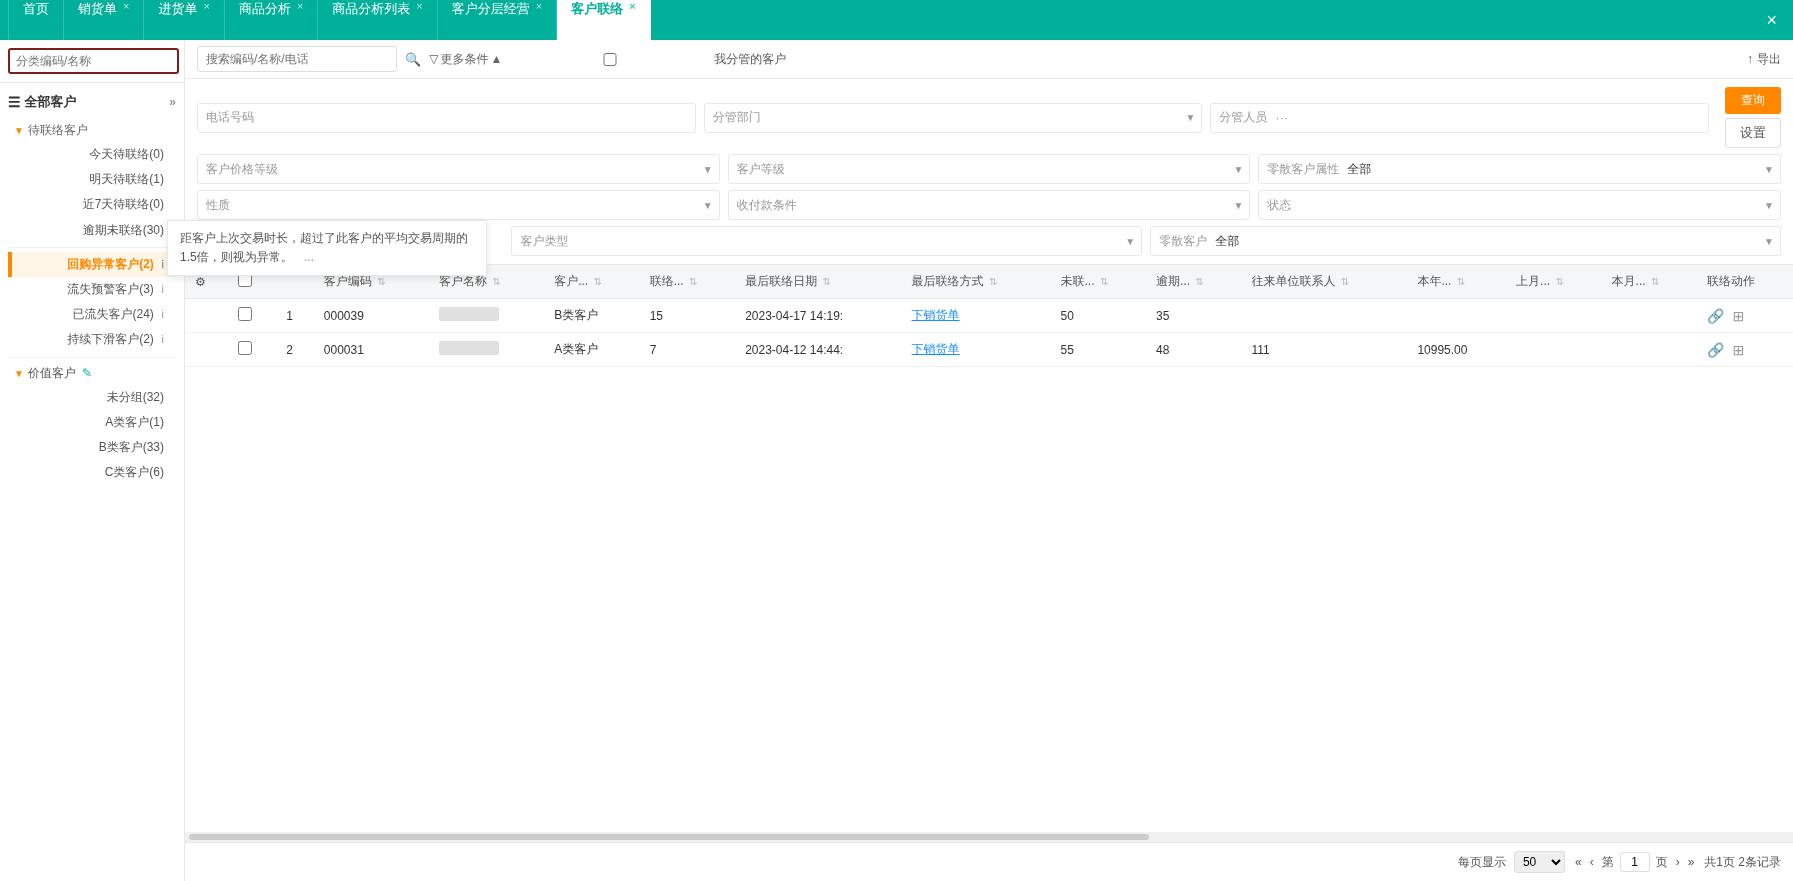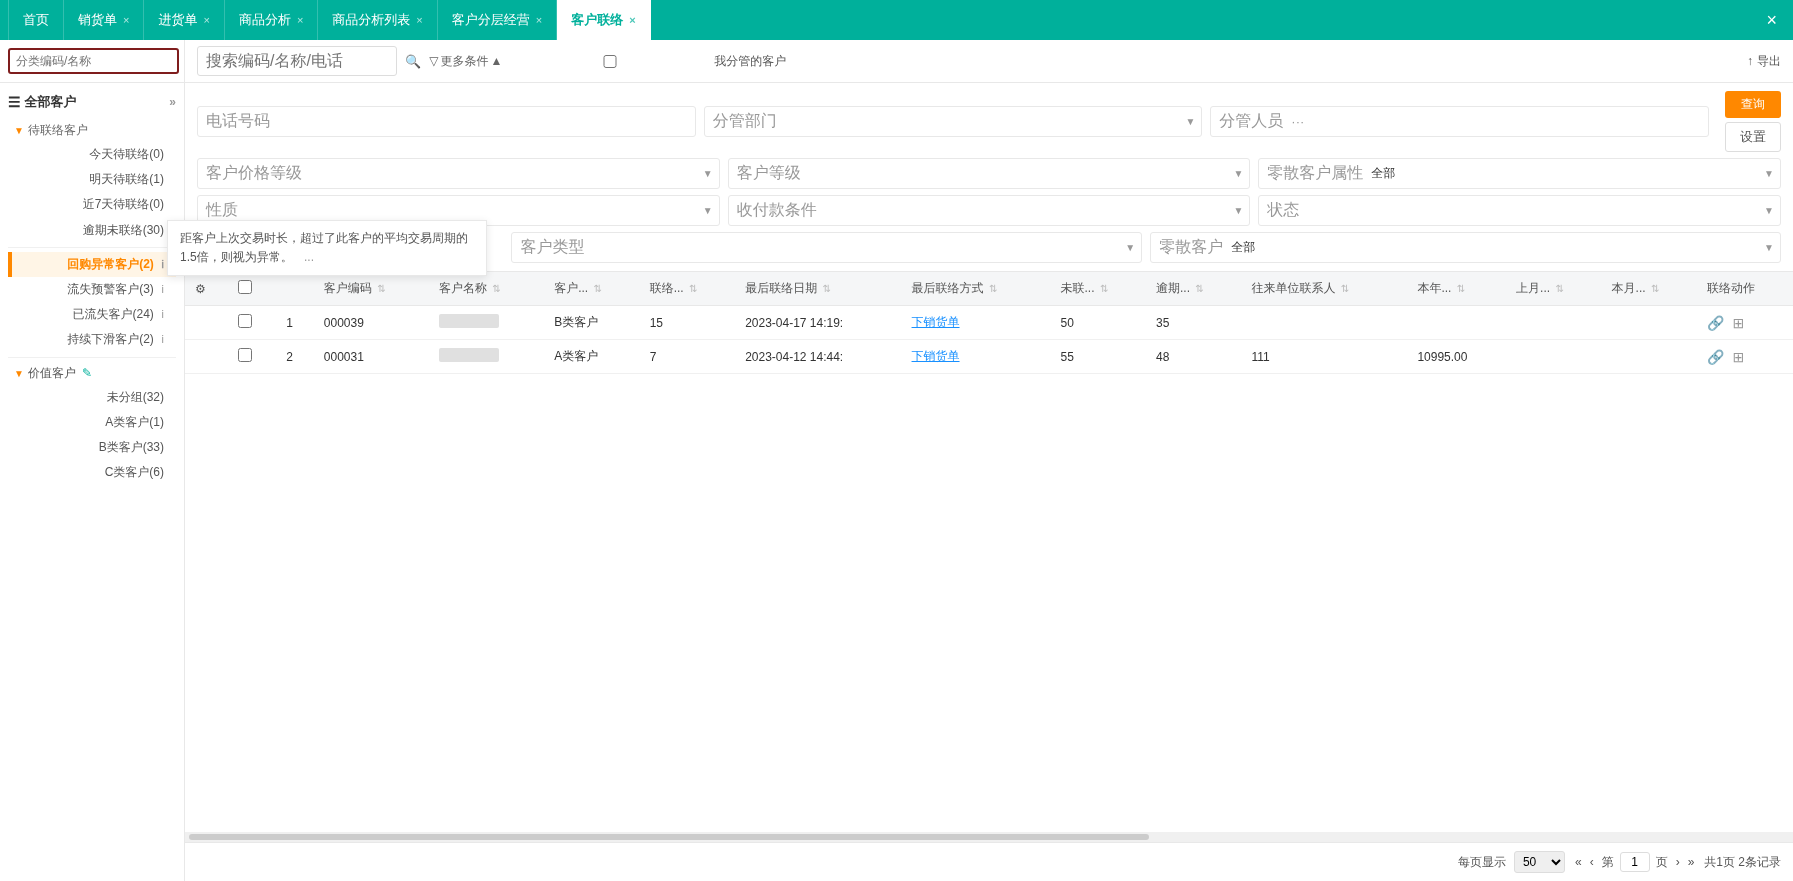"首页" .top-nav .nav-tab { align-items: center -> flex-start }
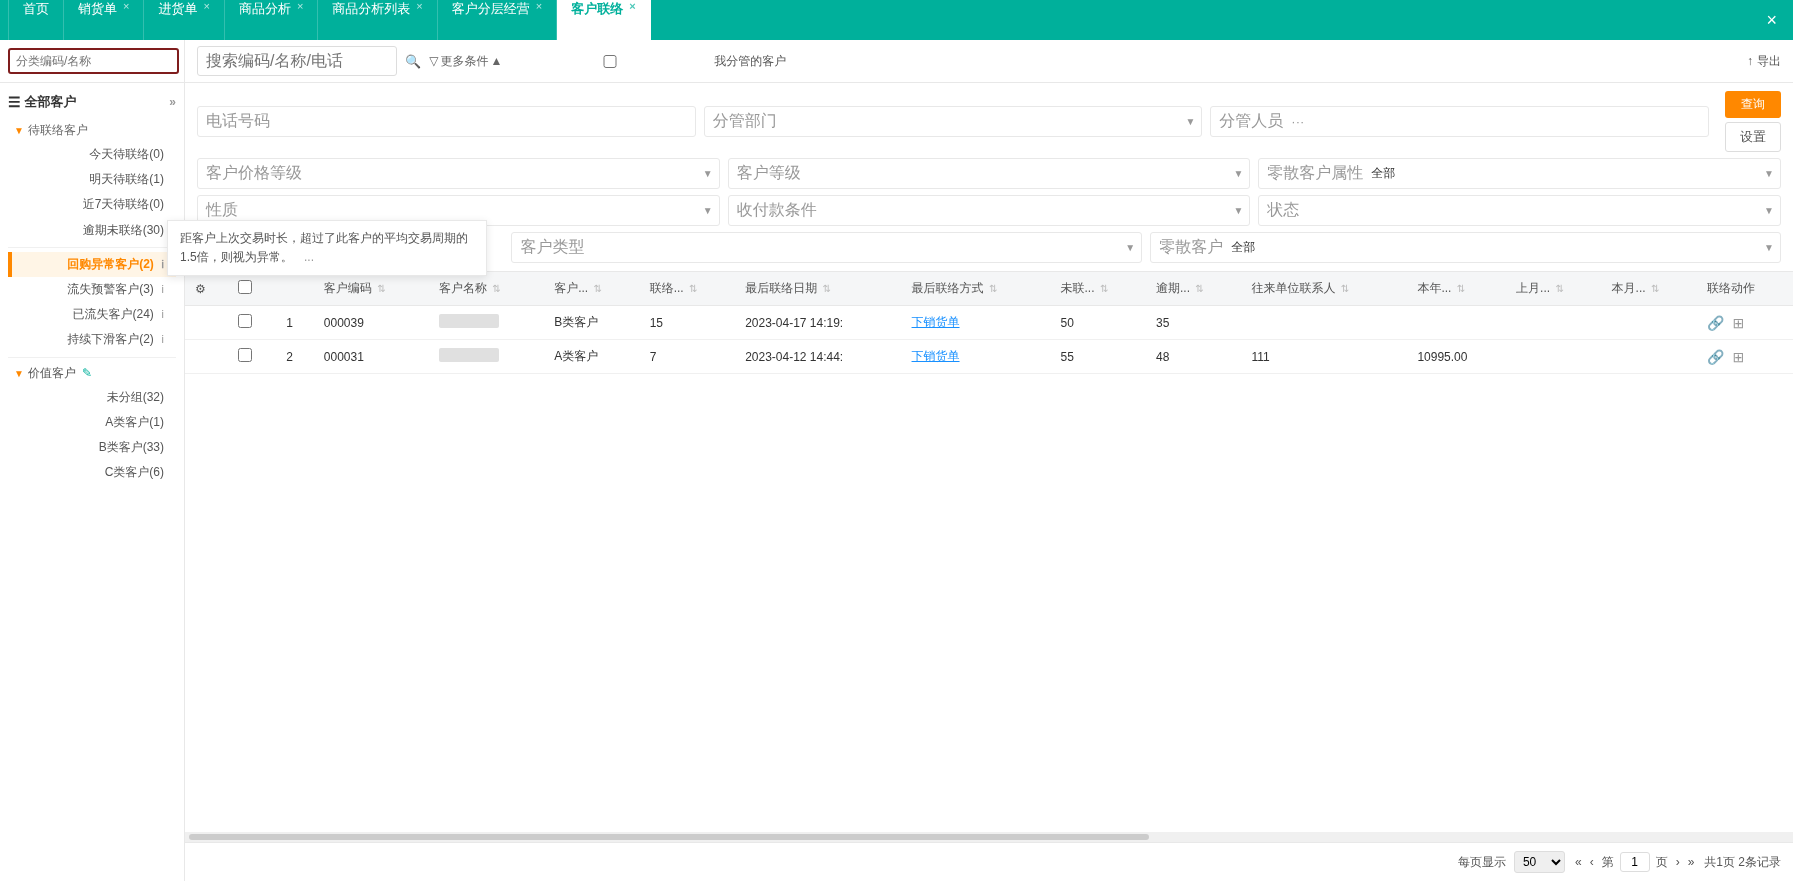"搜索编码/名称/电话" .filter-bar input { font-size: 16px -> 12px }
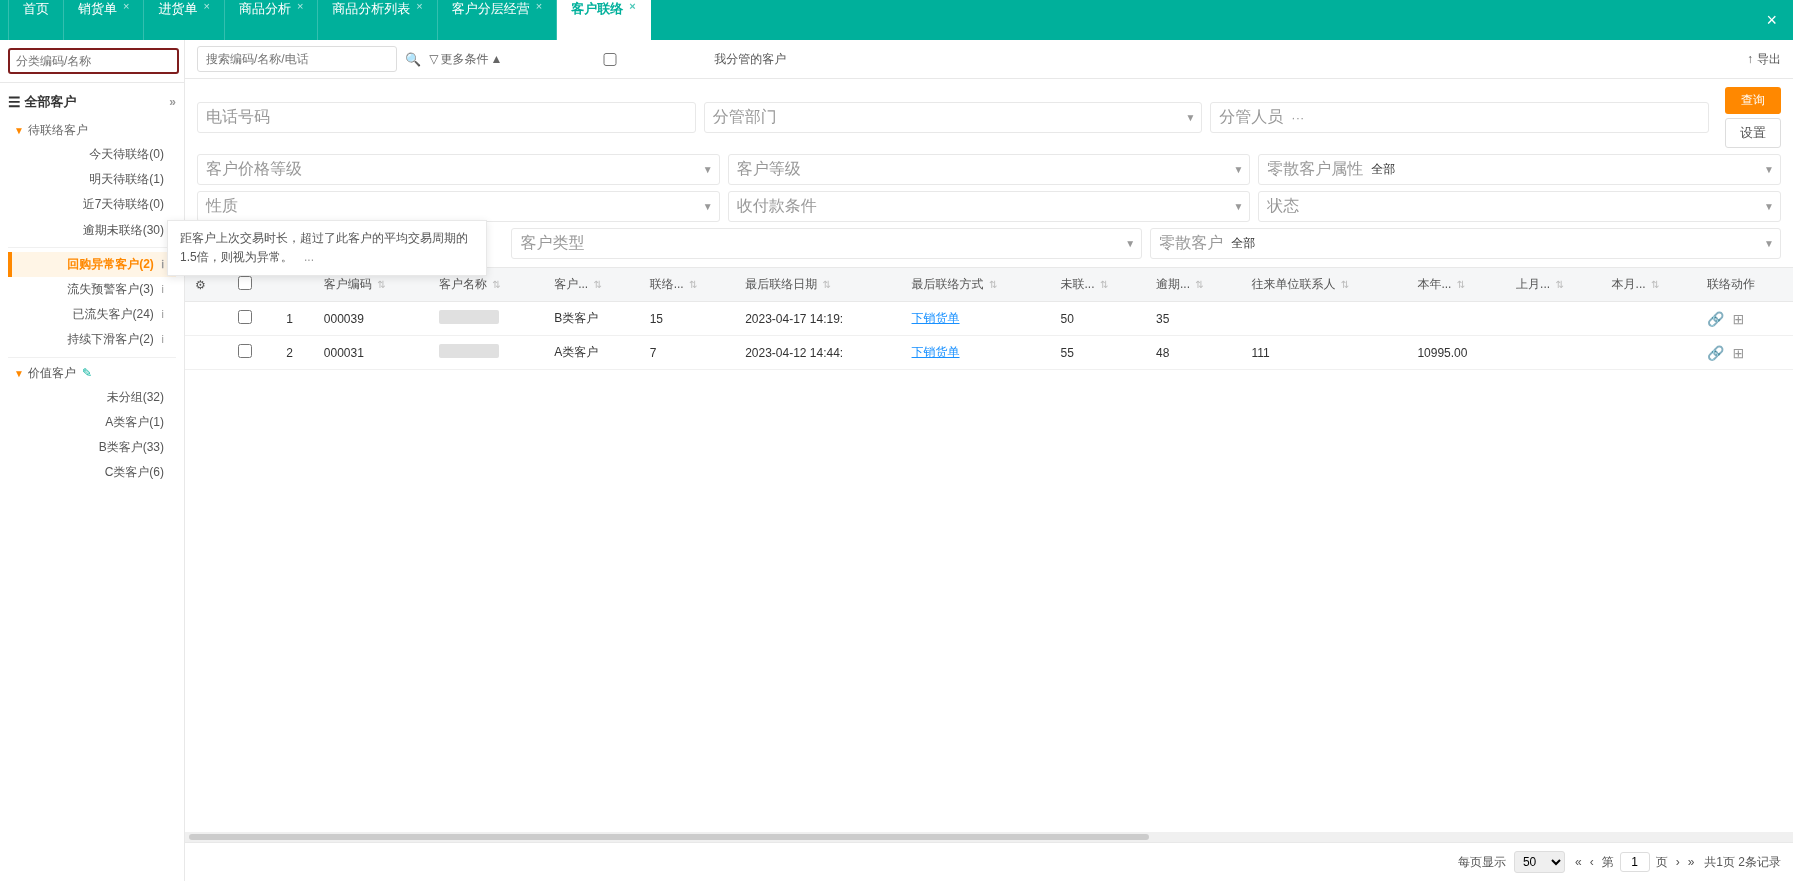"电话号码" .filter-item label { font-size: 16px -> 12px }
